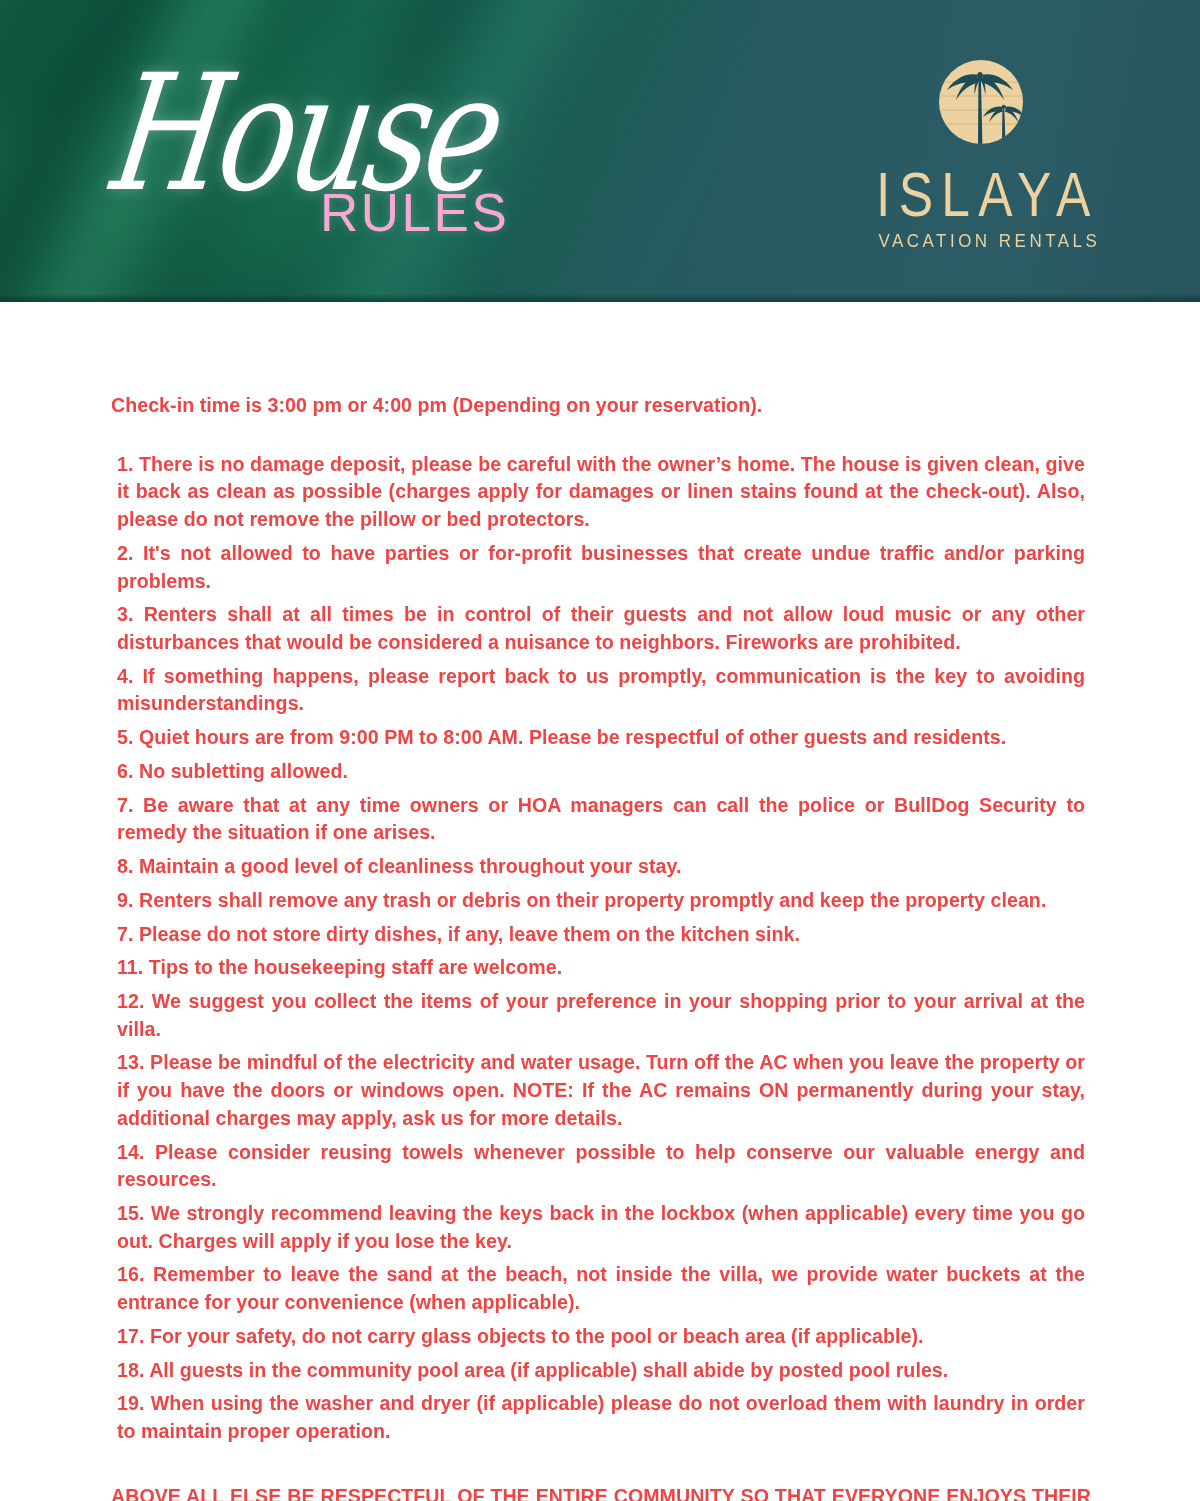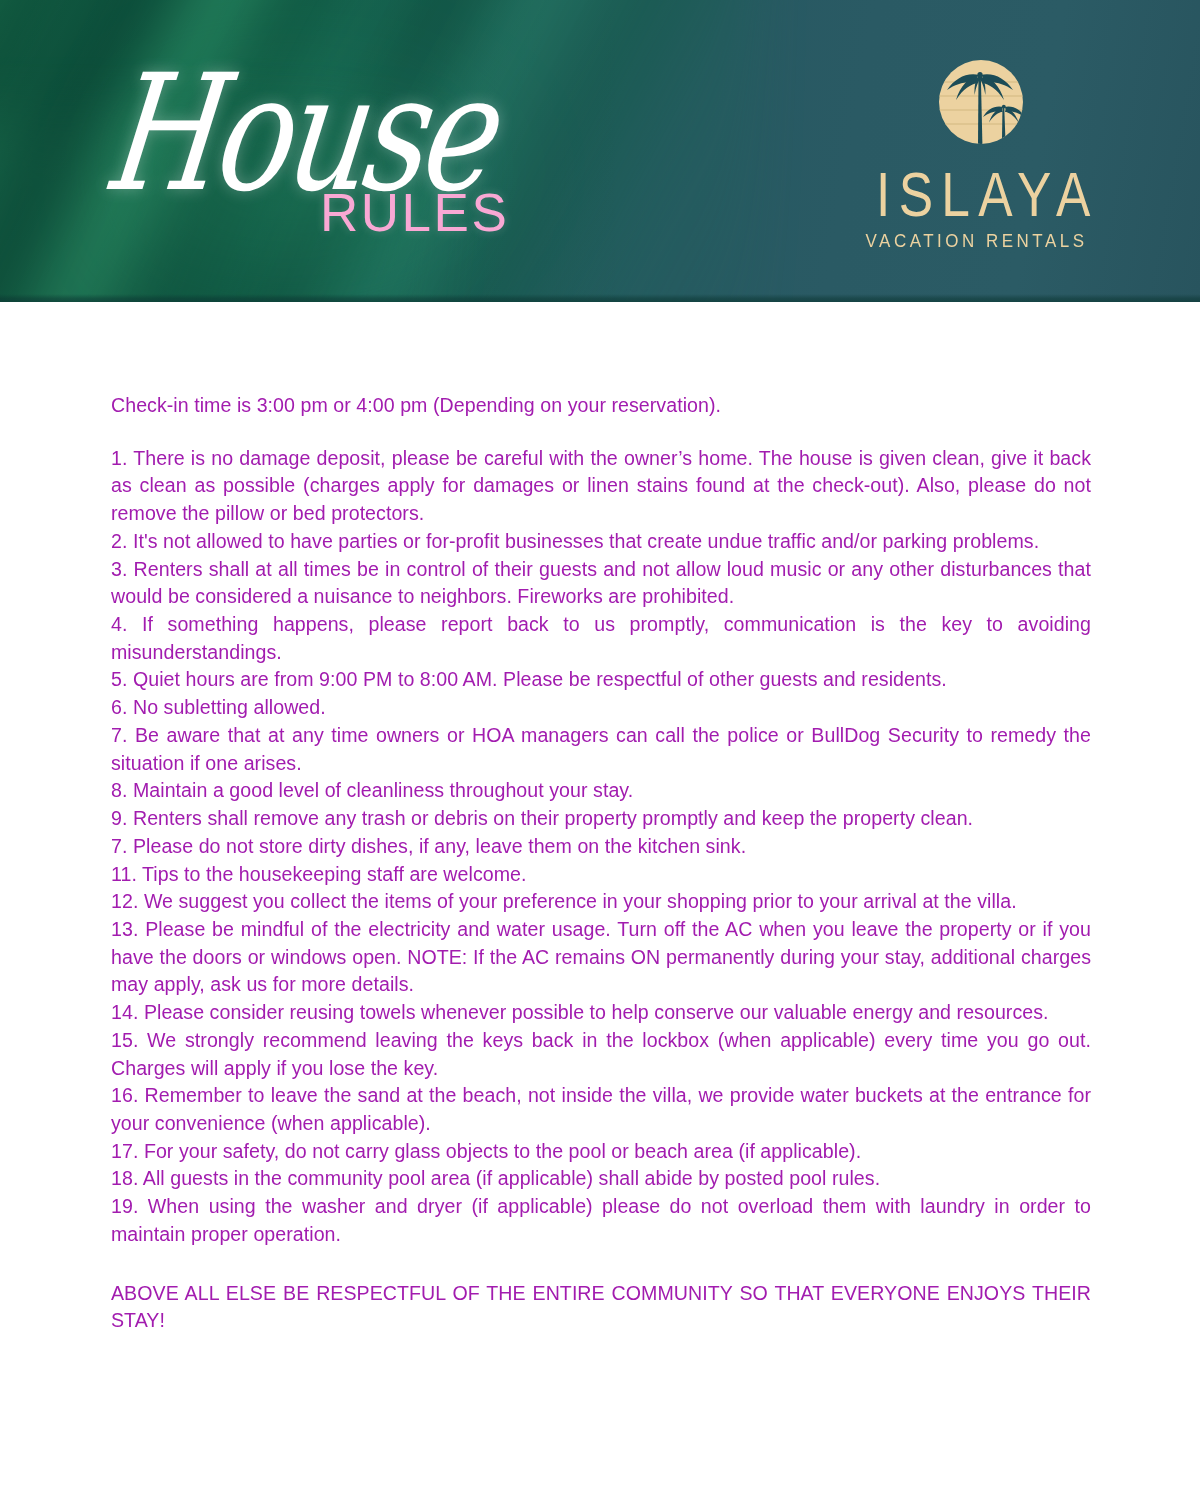"ISLAYA" .logo { text-align: left -> right }
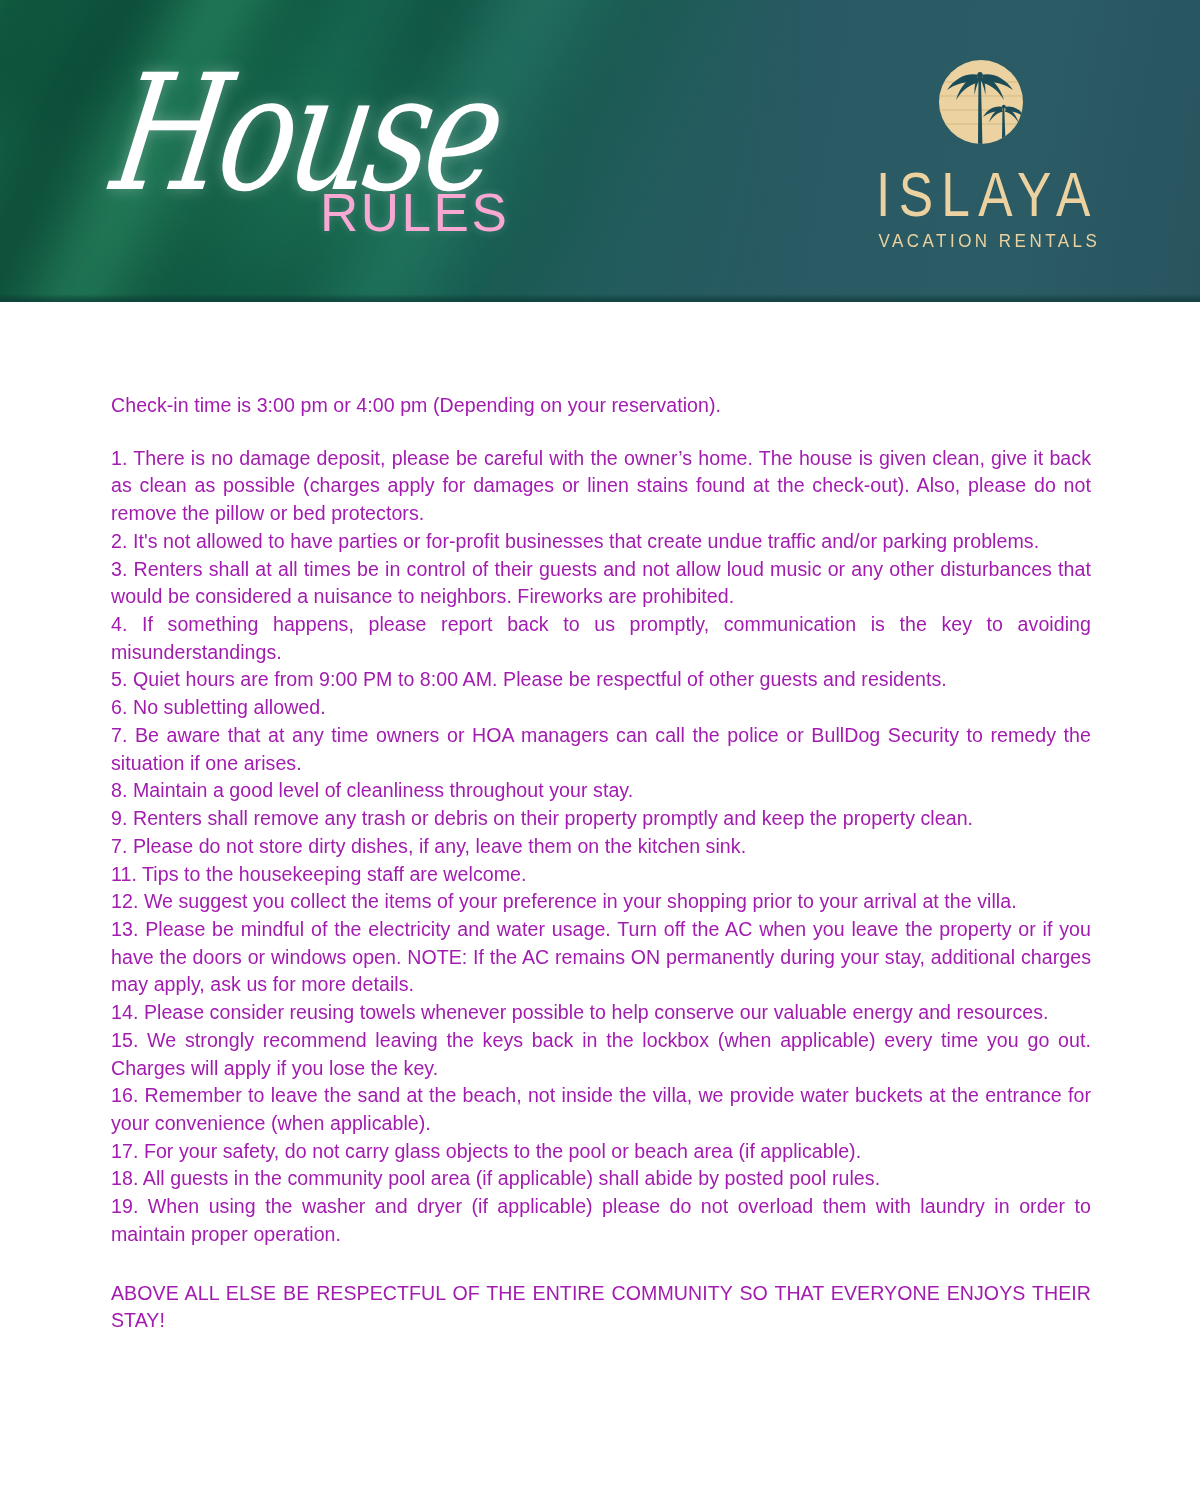"Check-in time is 3:00 pm" .para { color: #a21caf -> #ef4444; font-weight: none -> bold }
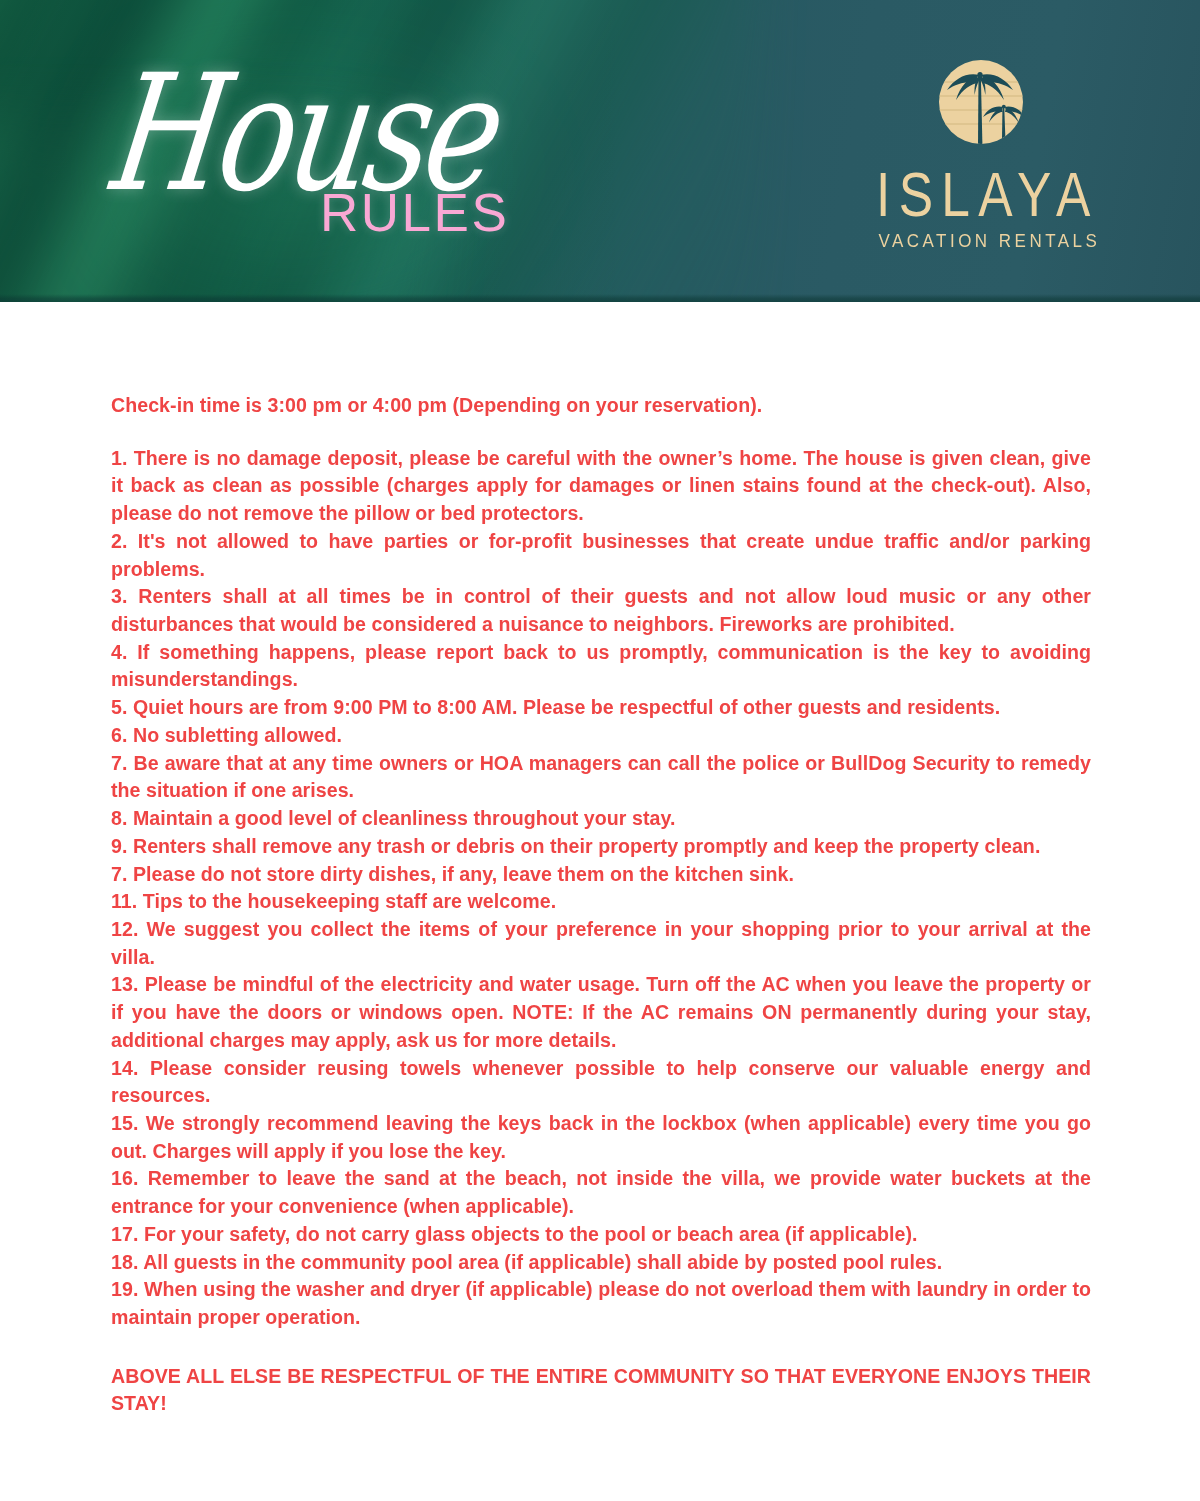"1. There is no damage" .rules-block .para { margin: 0 -> 6px }
